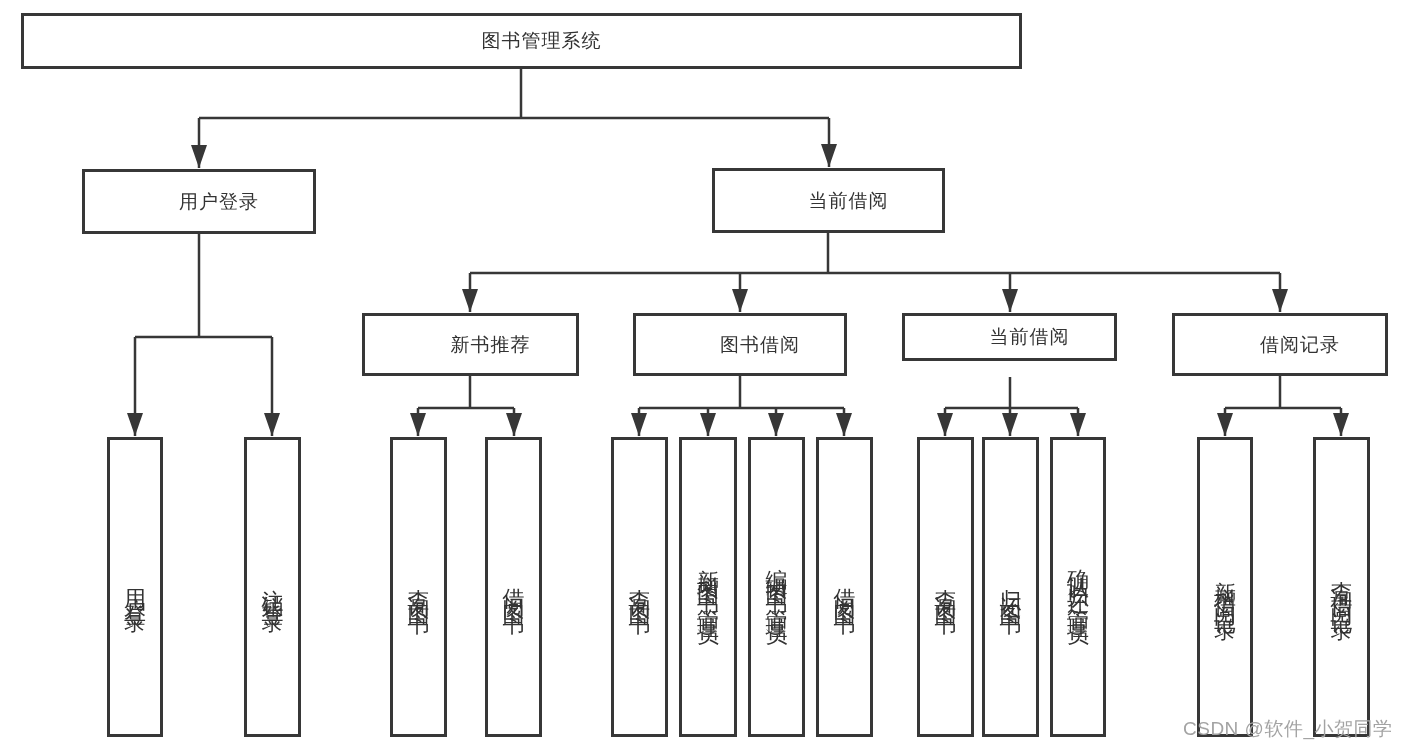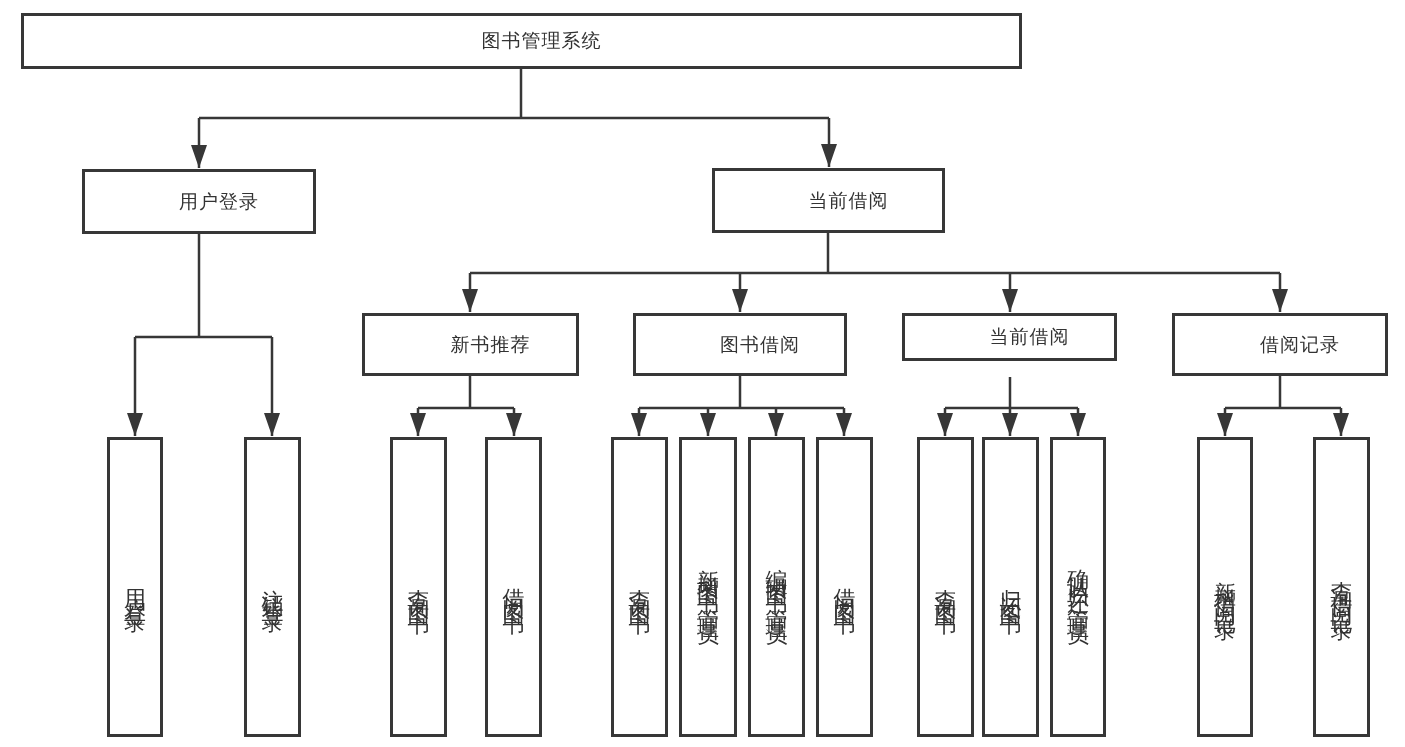"CSDN @软件_小贺同学" div.watermark { html: none -> <div>CSDN @软件_小贺同学</div> }
